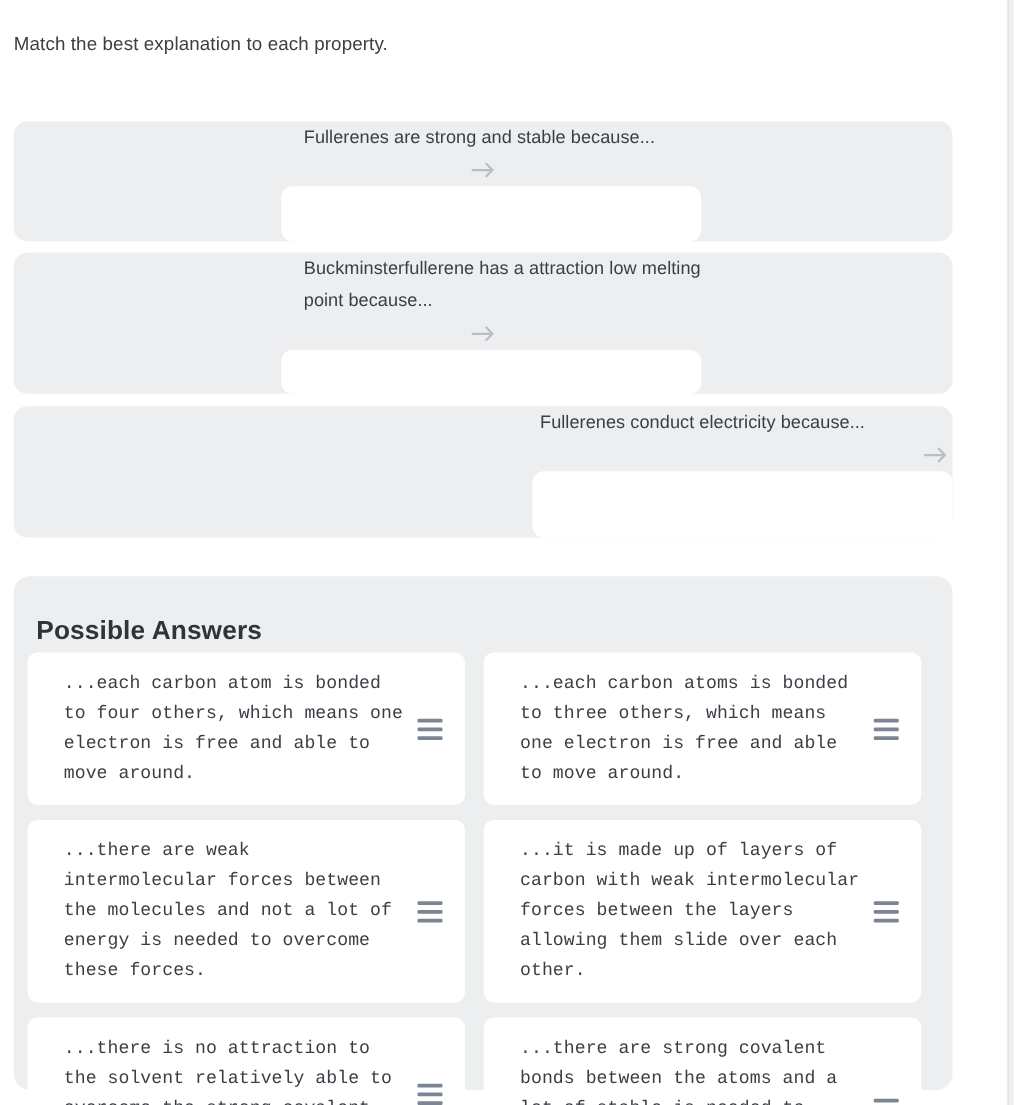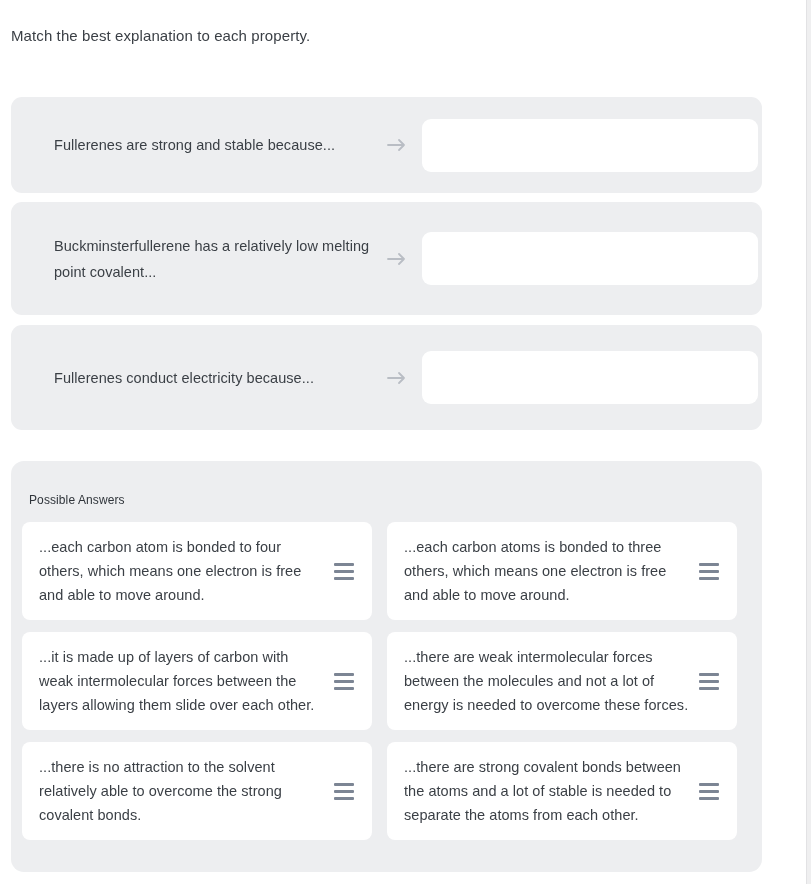"Fullerenes are strong and stable" .match-row { flex-direction: none -> column }
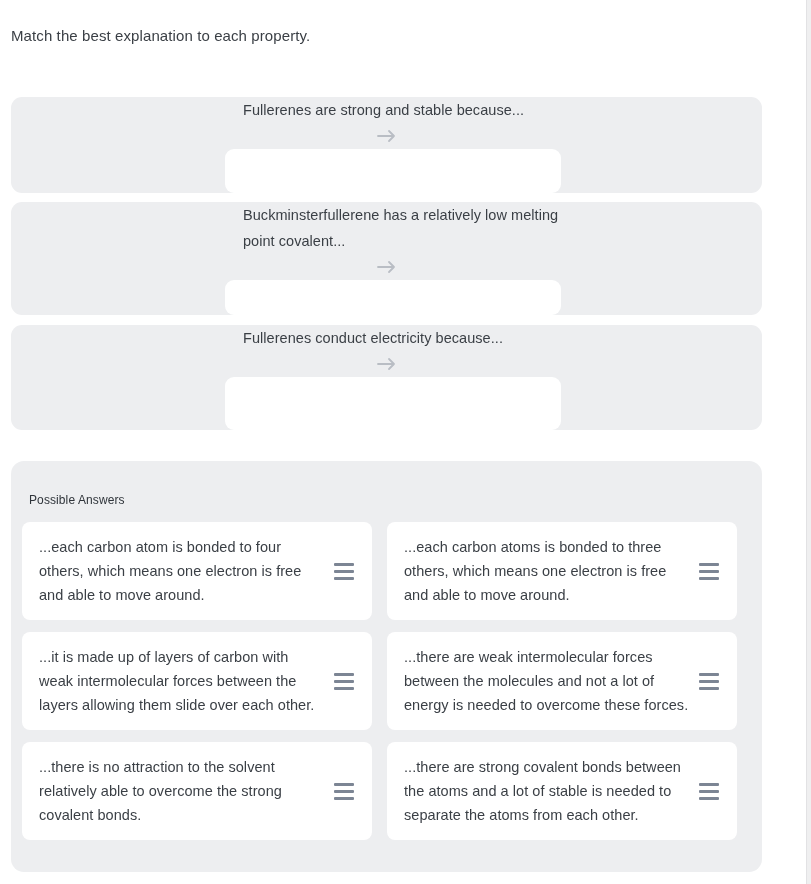"Buckminsterfullerene has a relatively" div.match-label { text: relatively low melting point covalent -> attraction low melting point because }
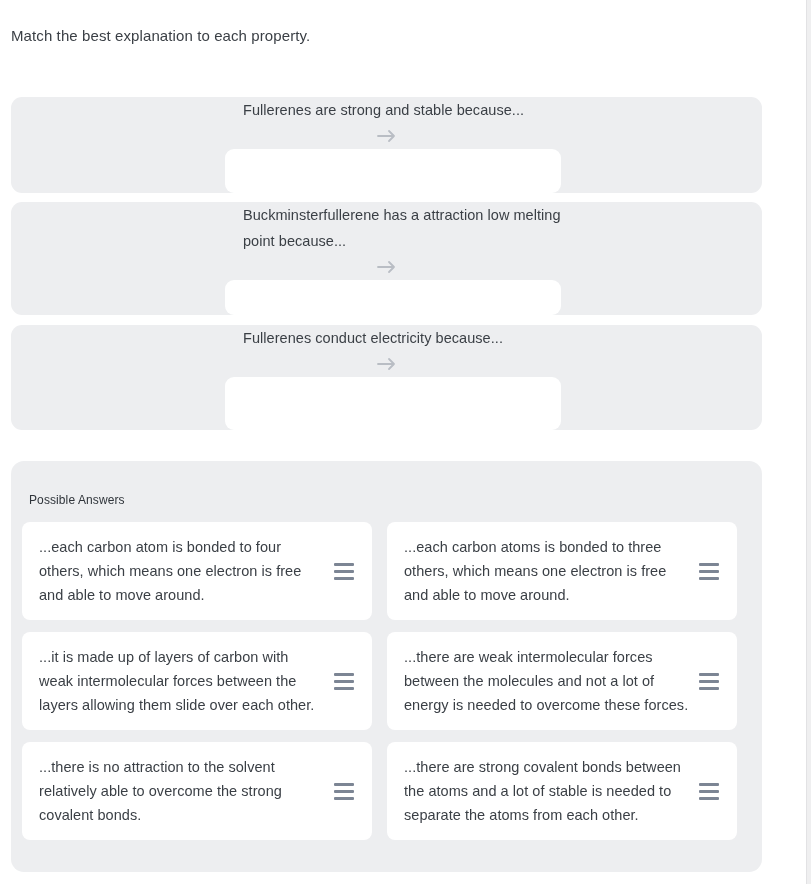"Fullerenes conduct electricity" .match-row.r3 { align-items: none -> flex-end }
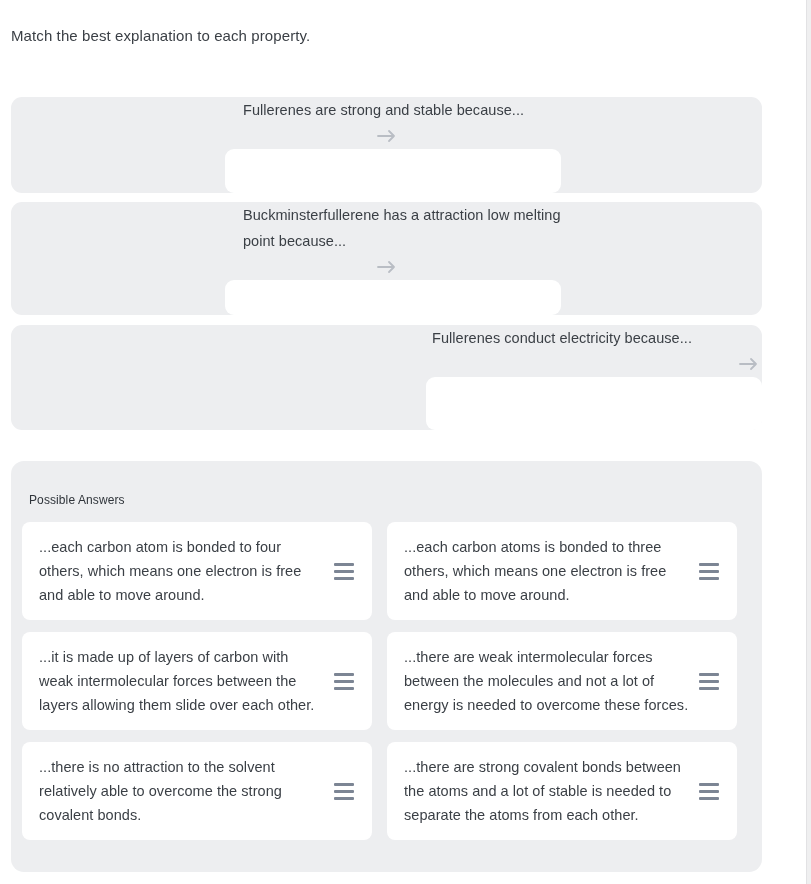"Possible Answers" .answers-title { font-size: 12px -> 21px; font-weight: normal -> bold }
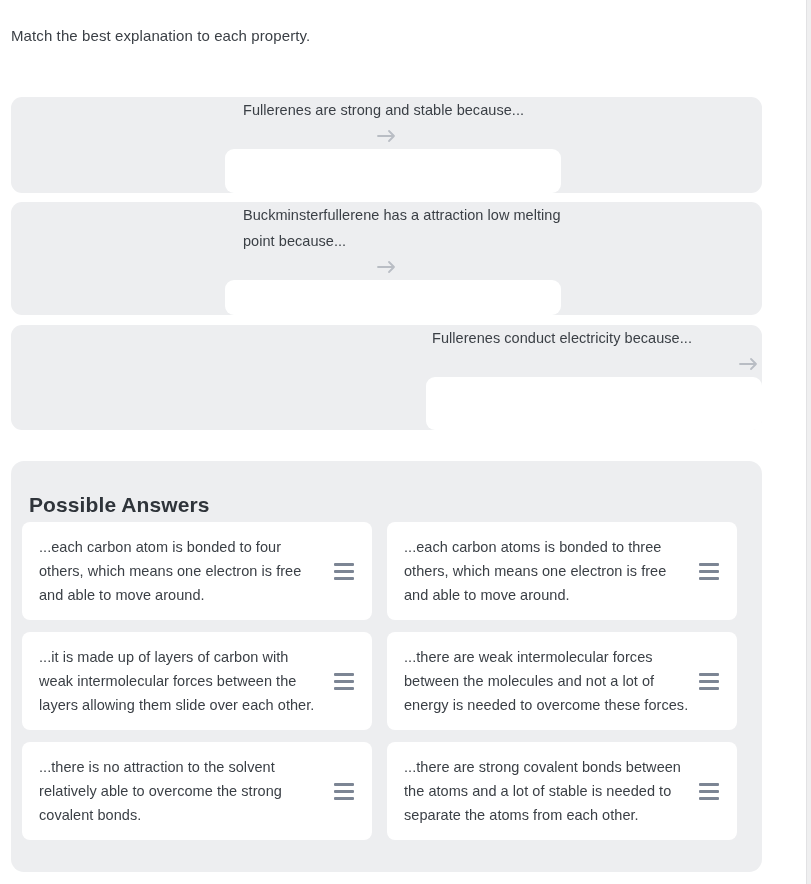"...each carbon atom is bonded" .answer-card { font-family: none -> Liberation Mono, monospace; padding: 13px 12px 13px 17px -> 13px 12px 13px 29px }
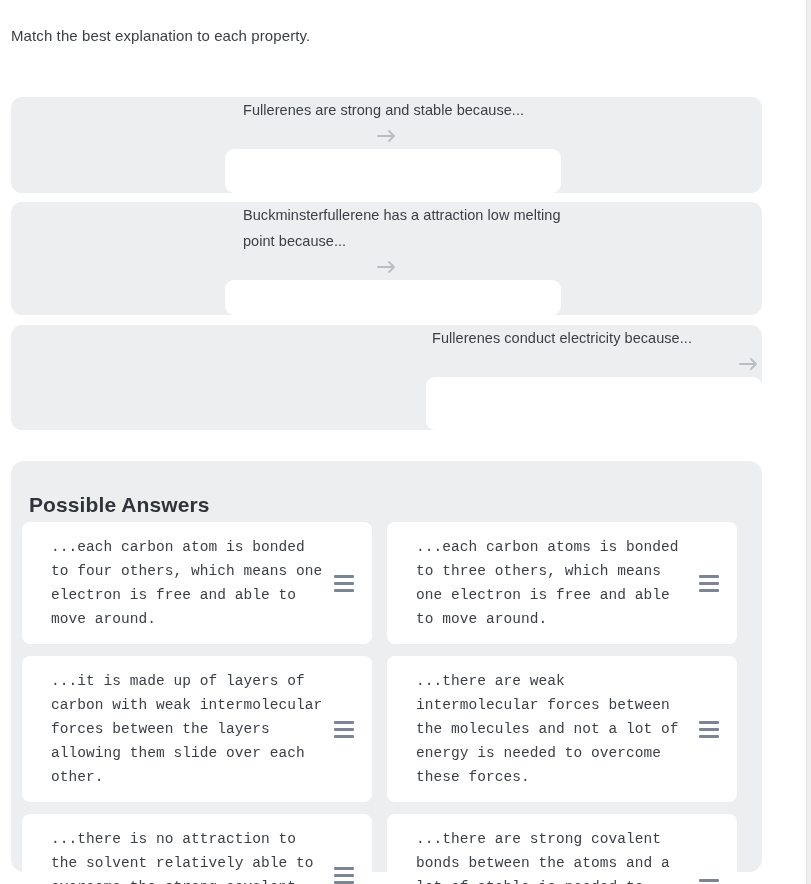"...it is made up of" div.answer-card { order: before "...there are weak intermolecular forces" -> after "...there are weak intermolecular forces" }
